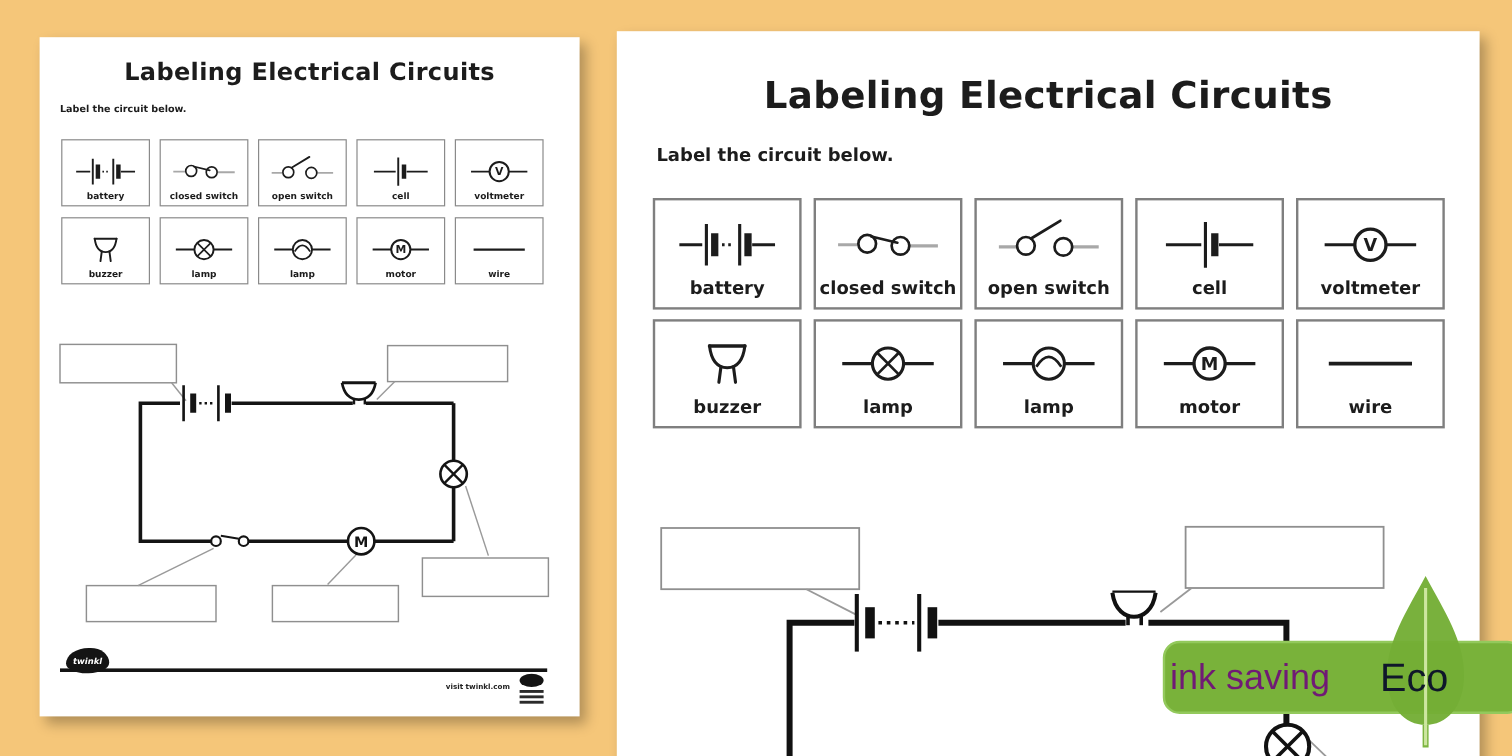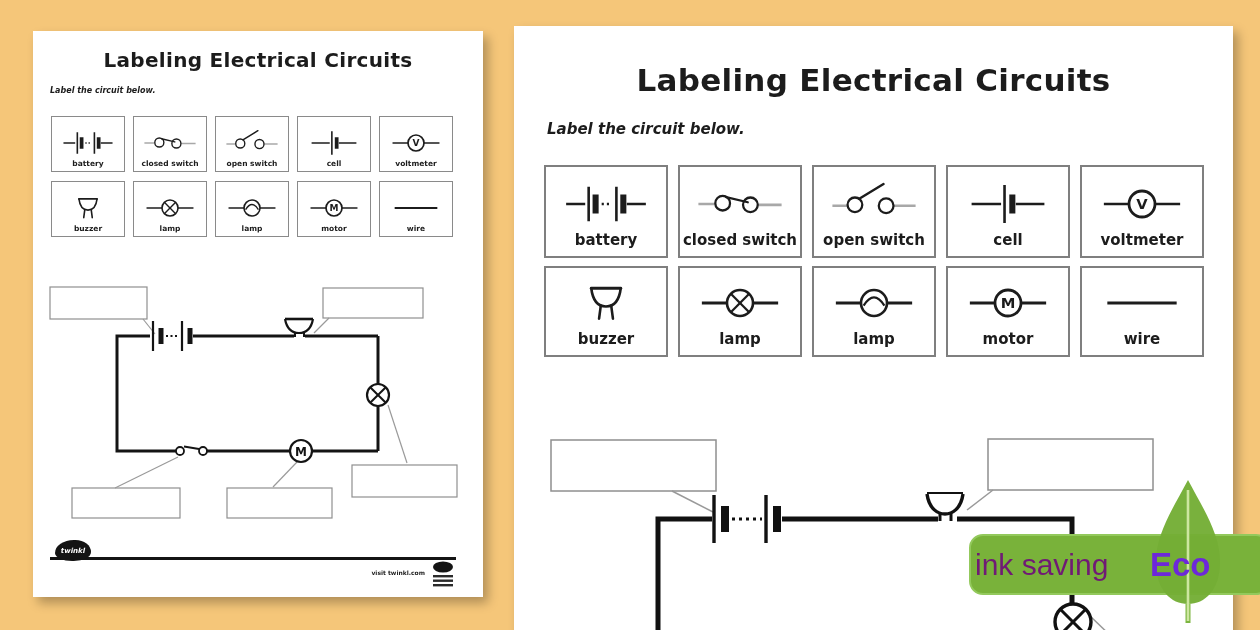"Label the circuit below." .ws-instruction { font-style: italic -> none }
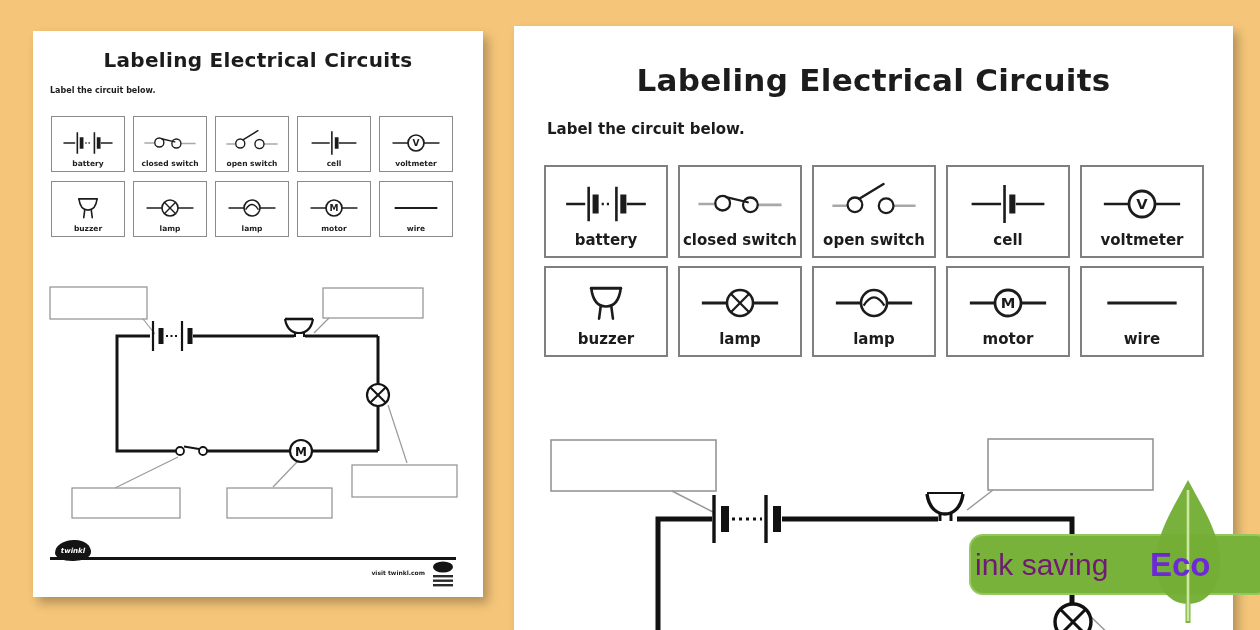"Eco" .eco-text { color: #6d28d9 -> #0f172a; font-weight: bold -> normal }
